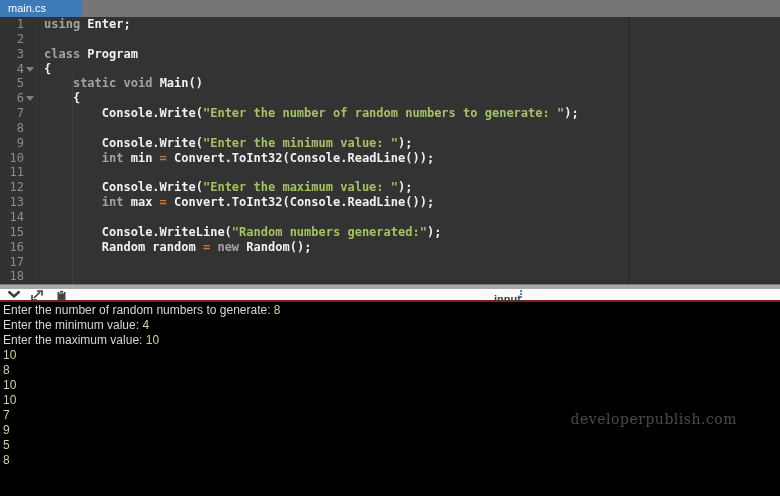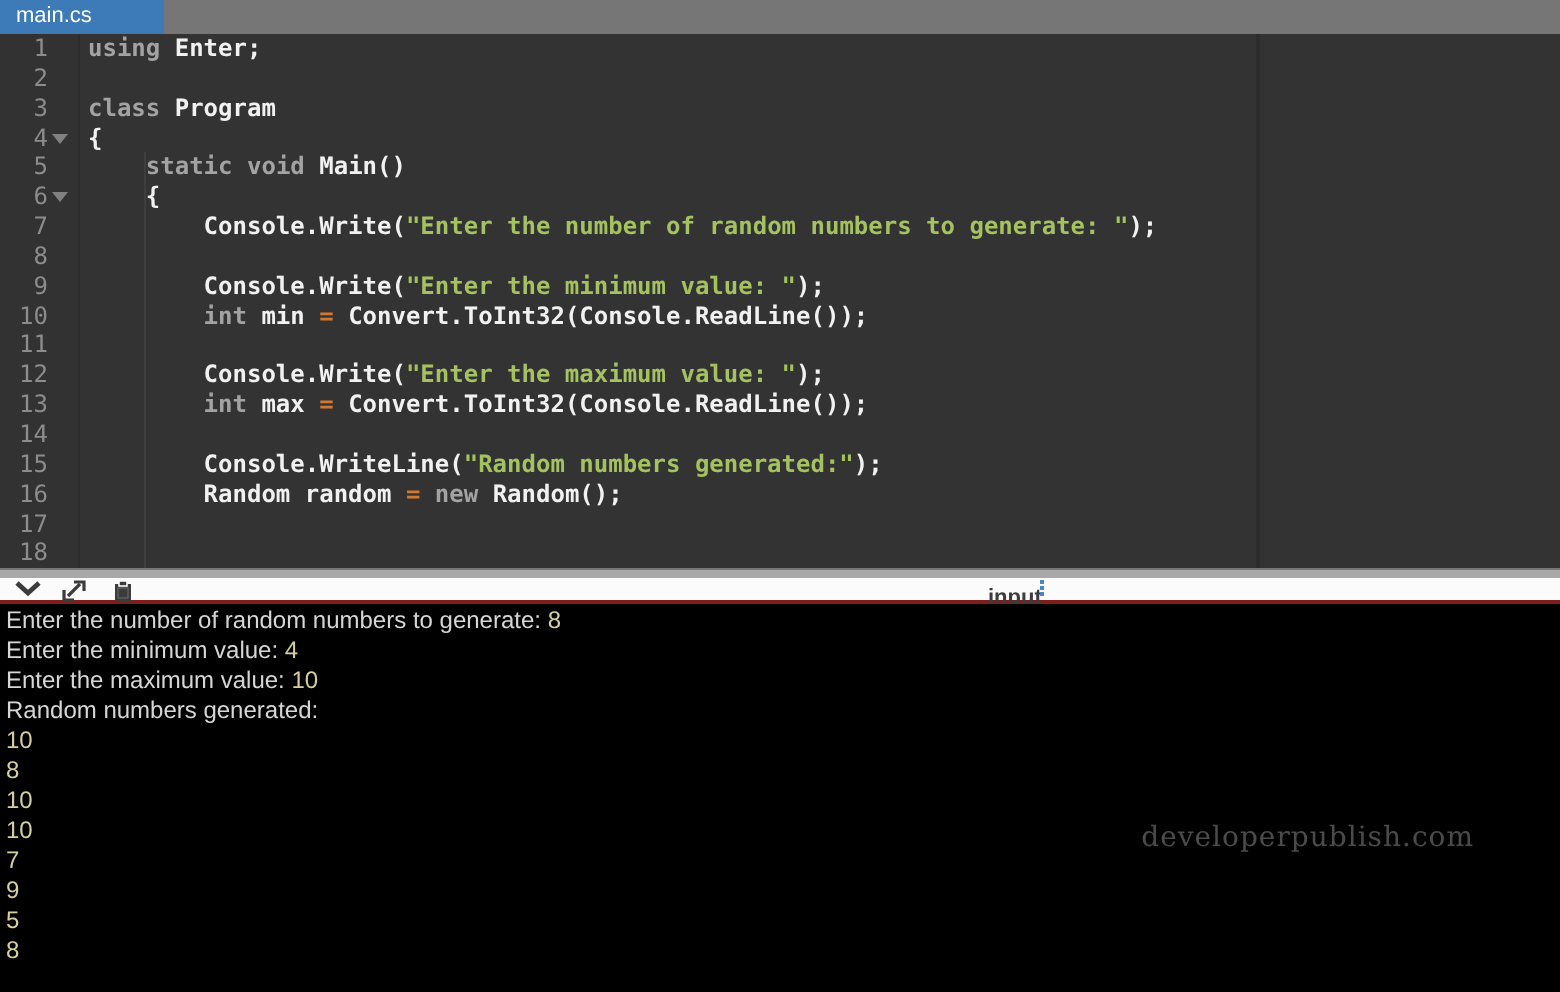"Random numbers generated:" div.console-line { html: <div><span>Random numbers generated:</span></div> -> none }
